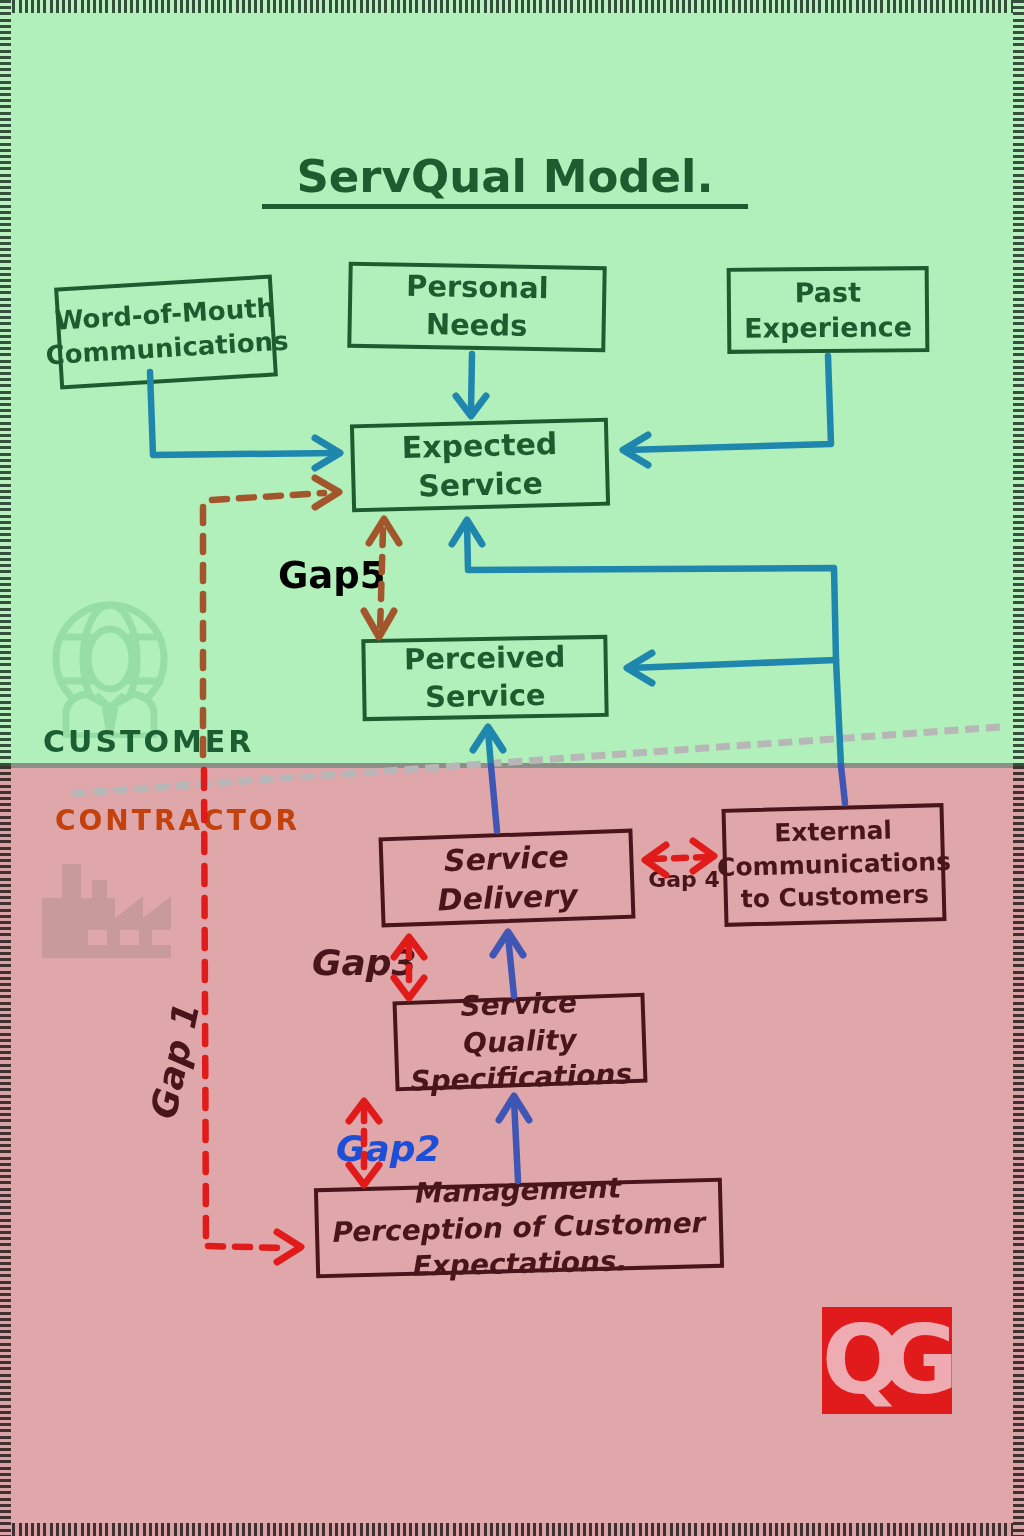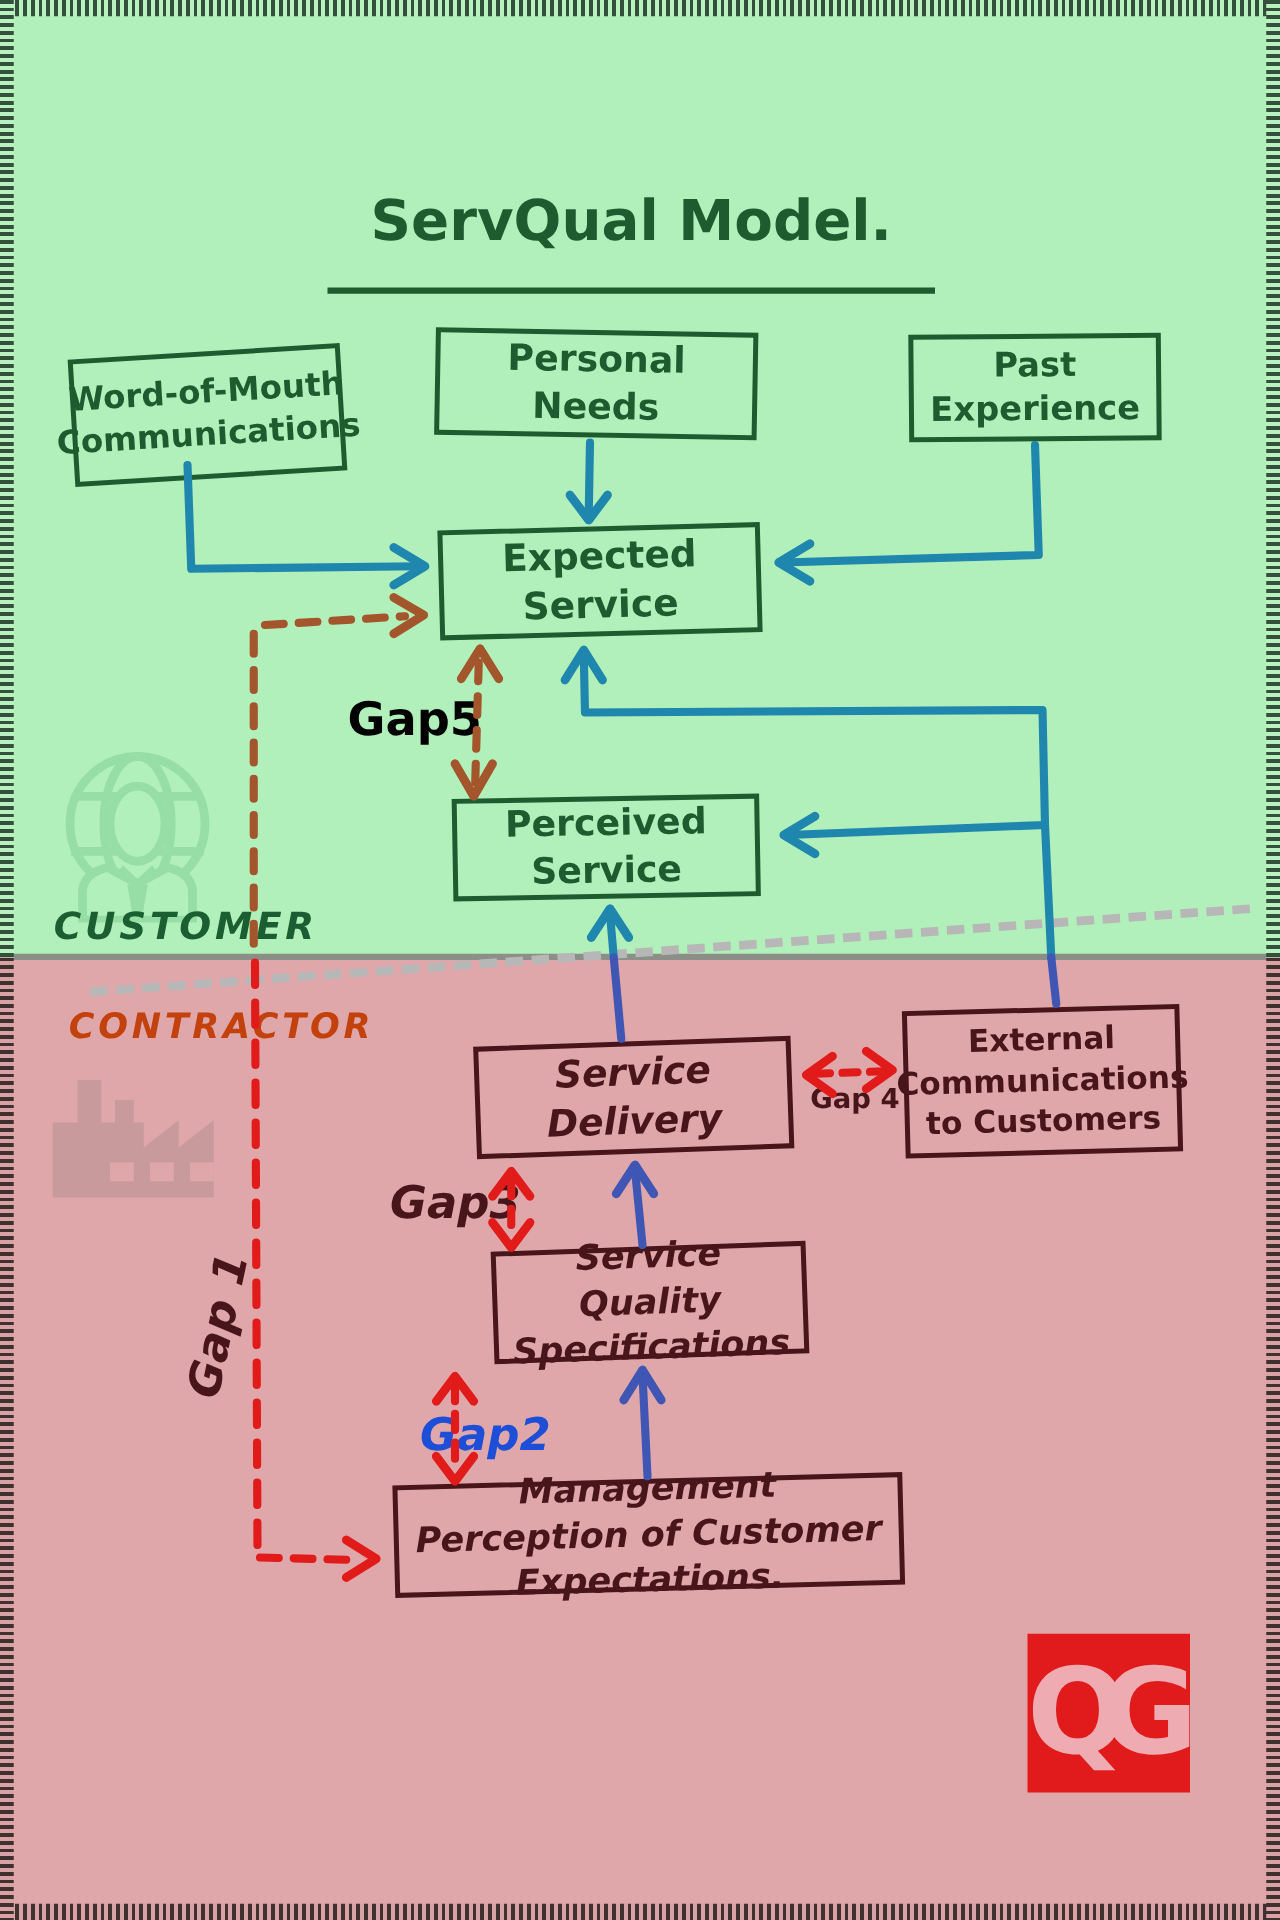"ServQual Model." .title { padding-bottom: 27px -> 1px }
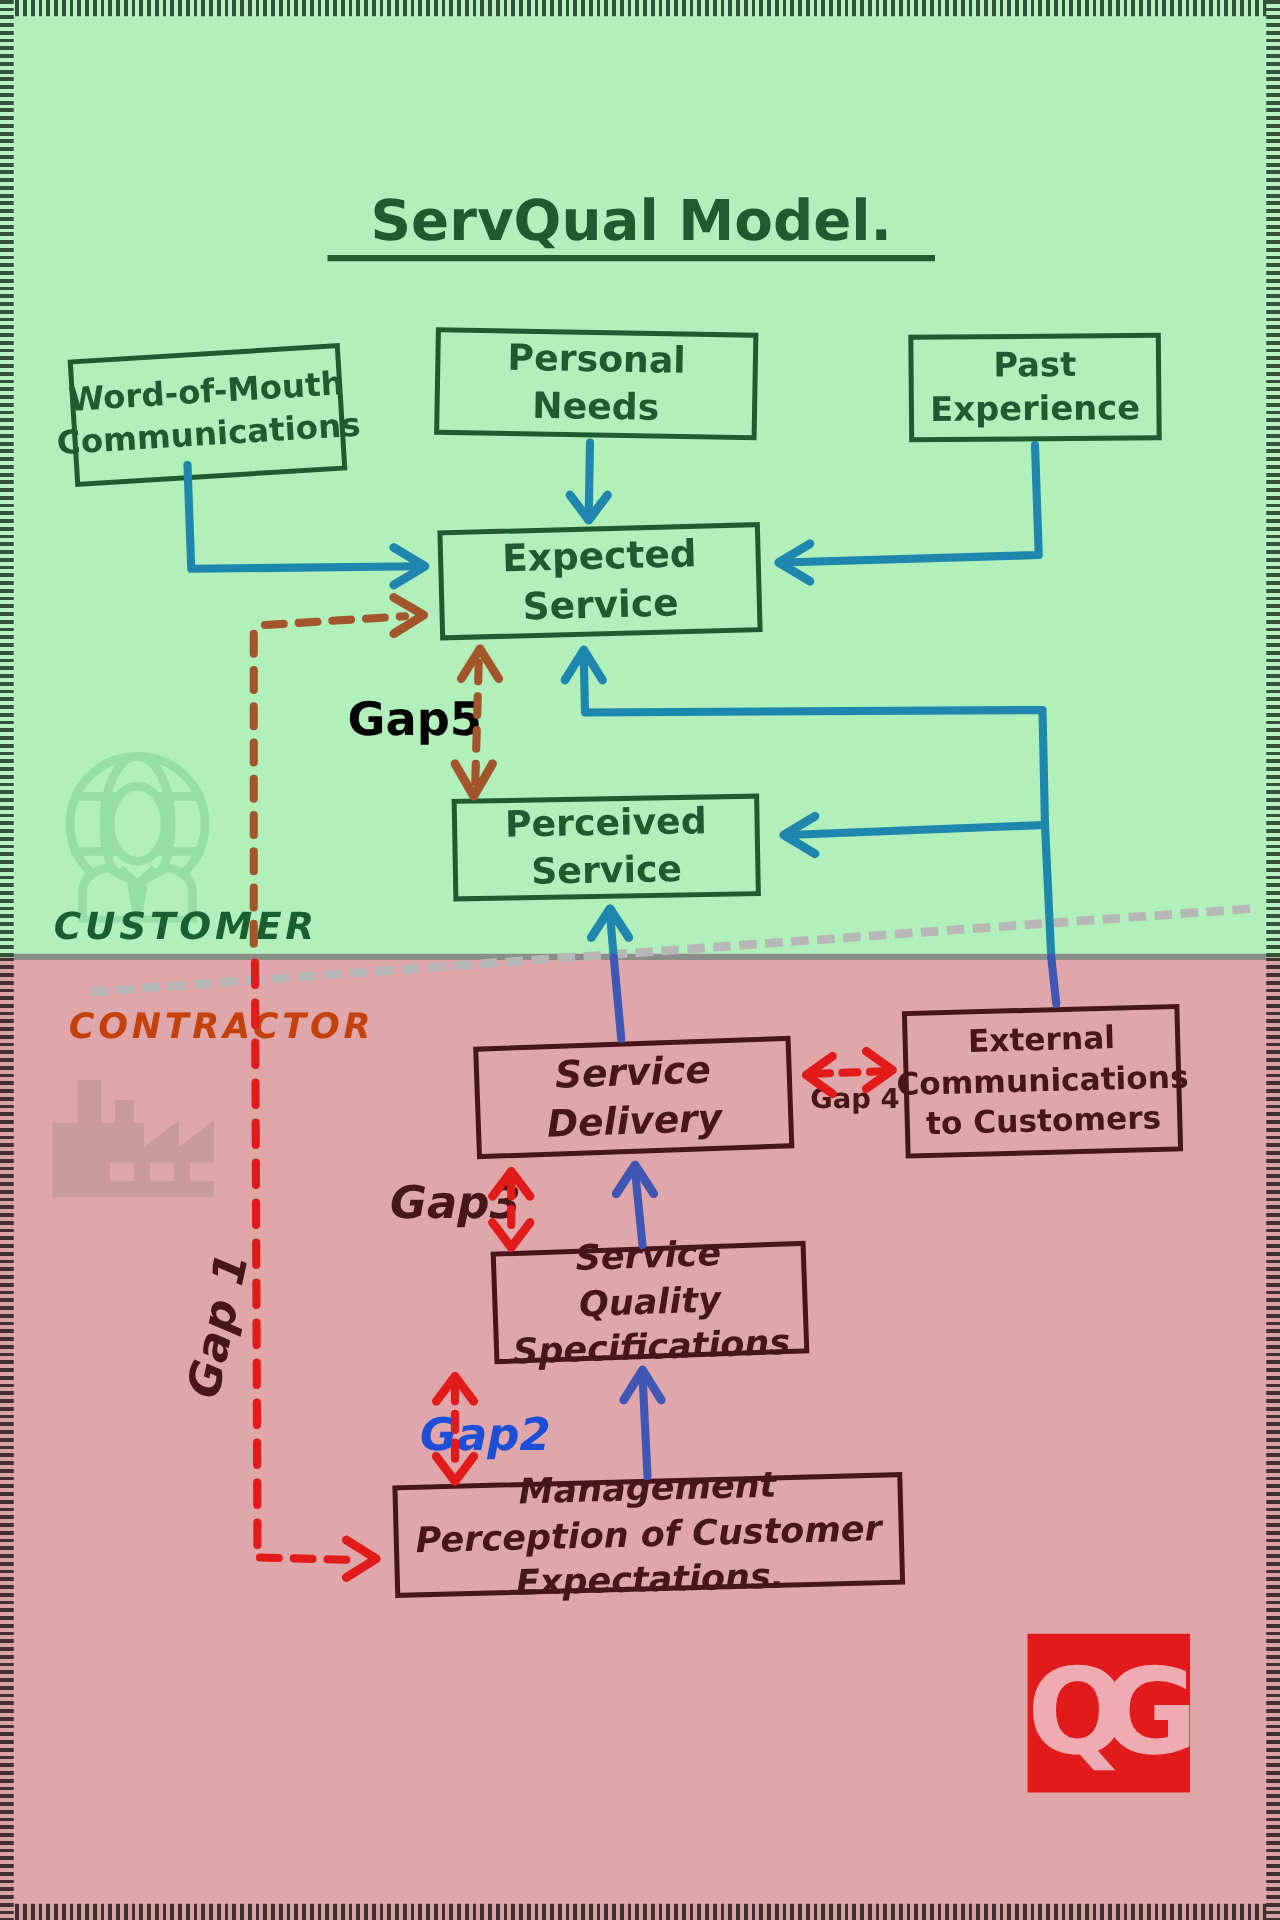"CUSTOMER" .zone-label { font-style: italic -> none }
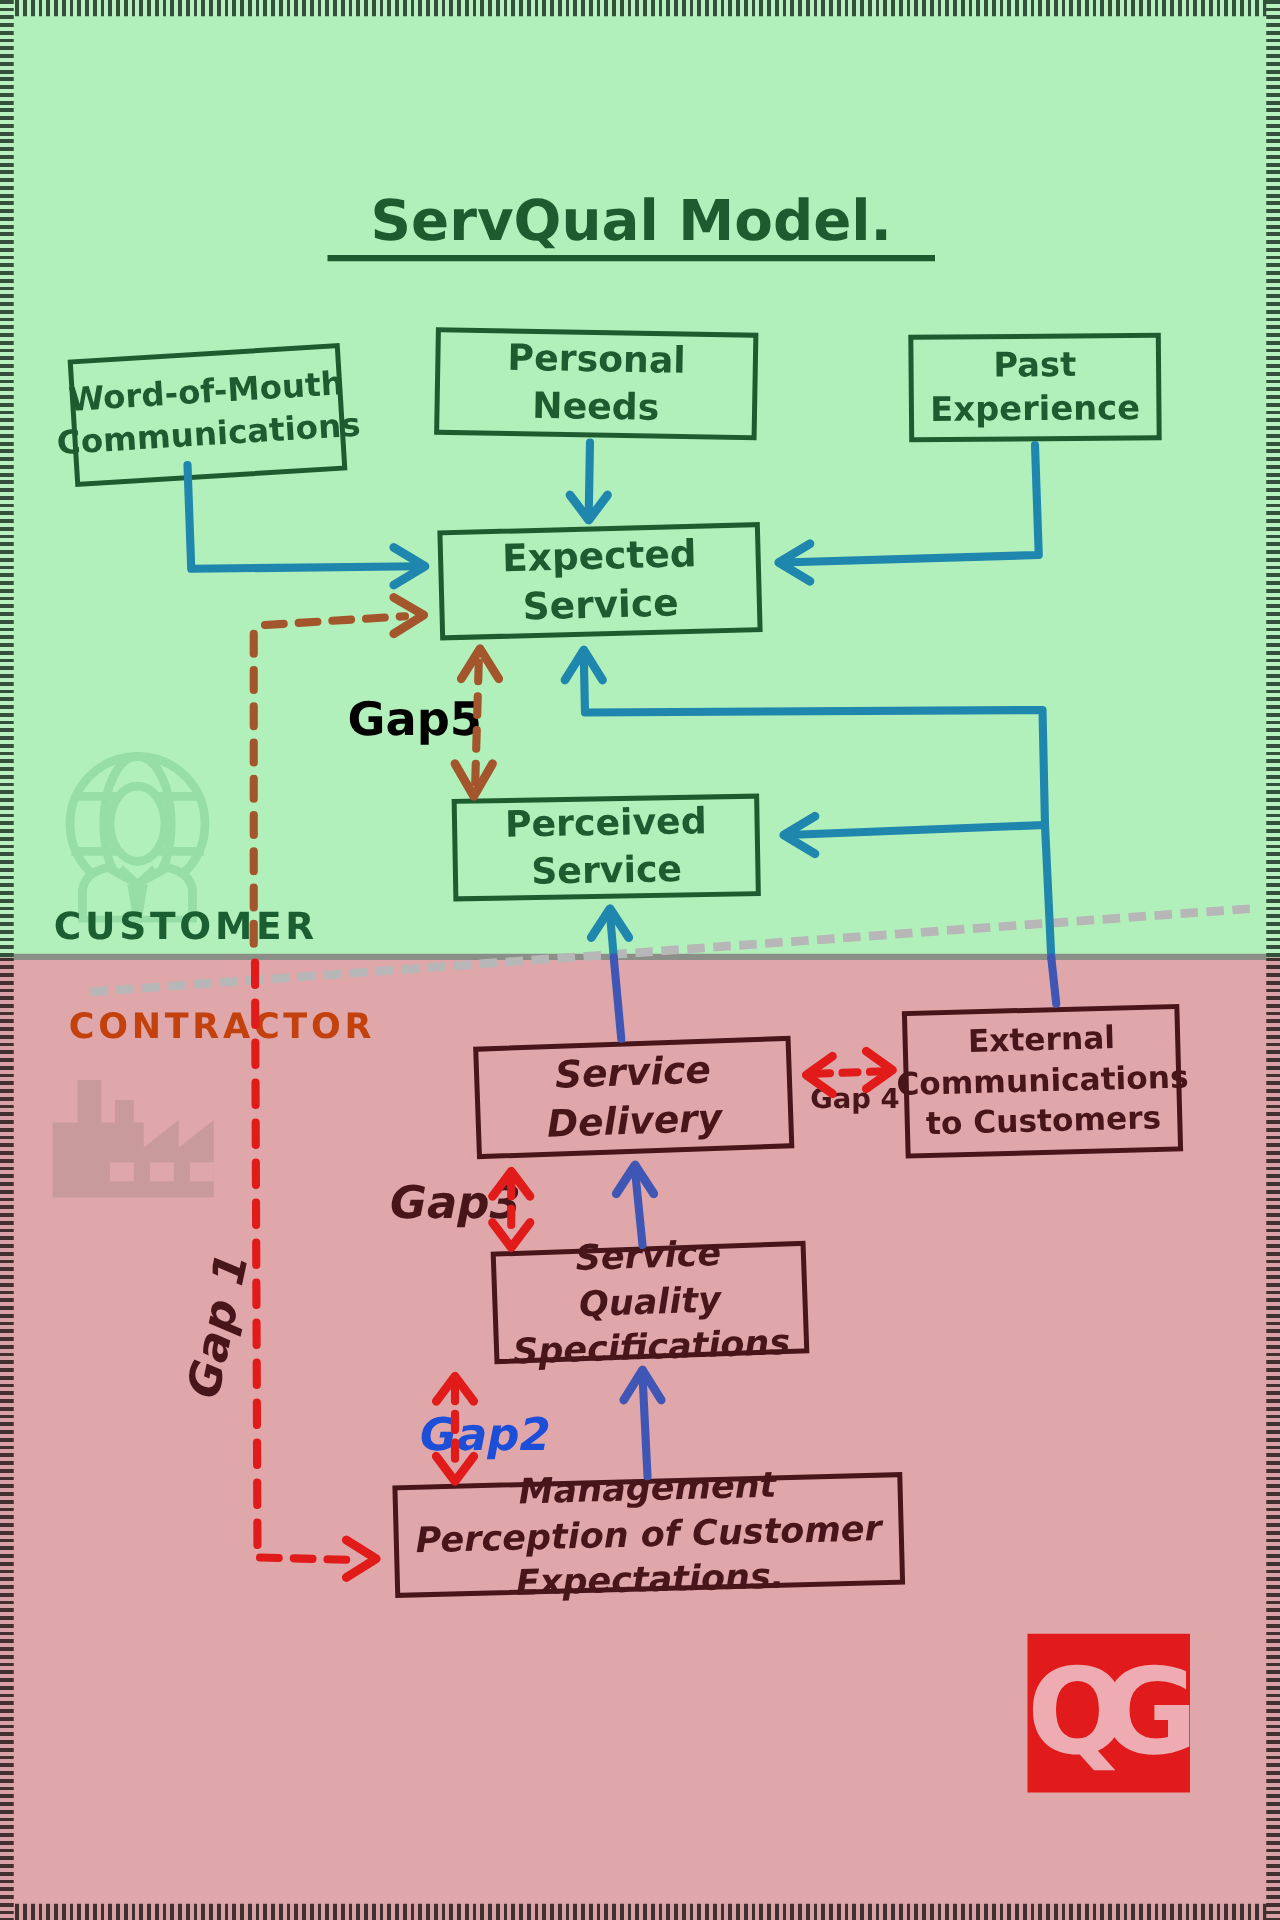"QG" .qg-logo { height: 127px -> 107px }
